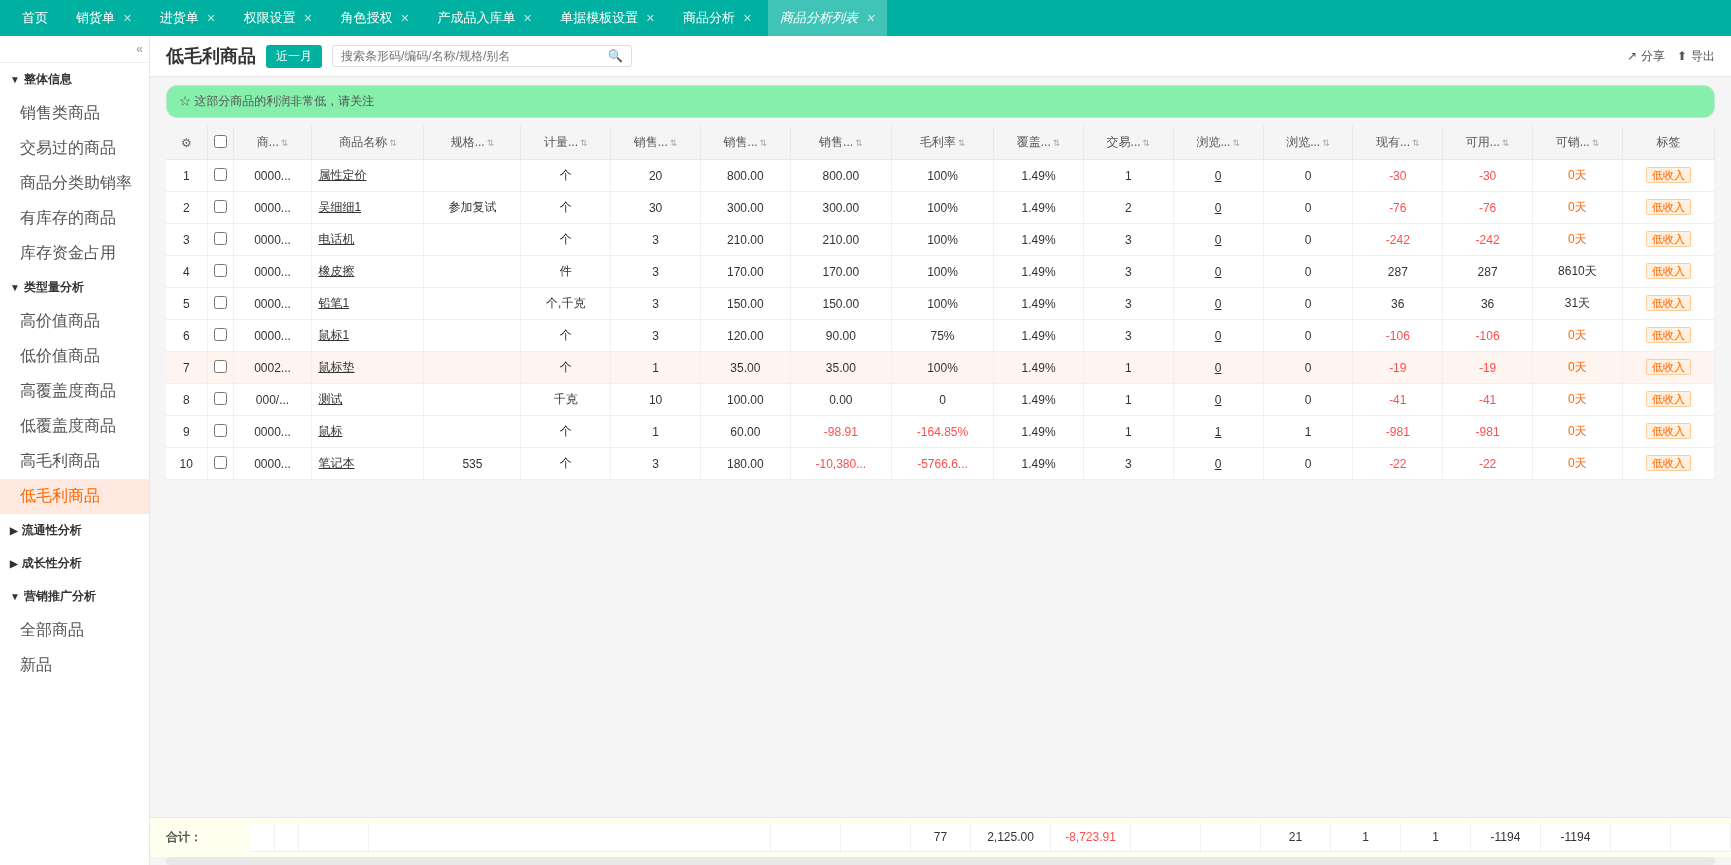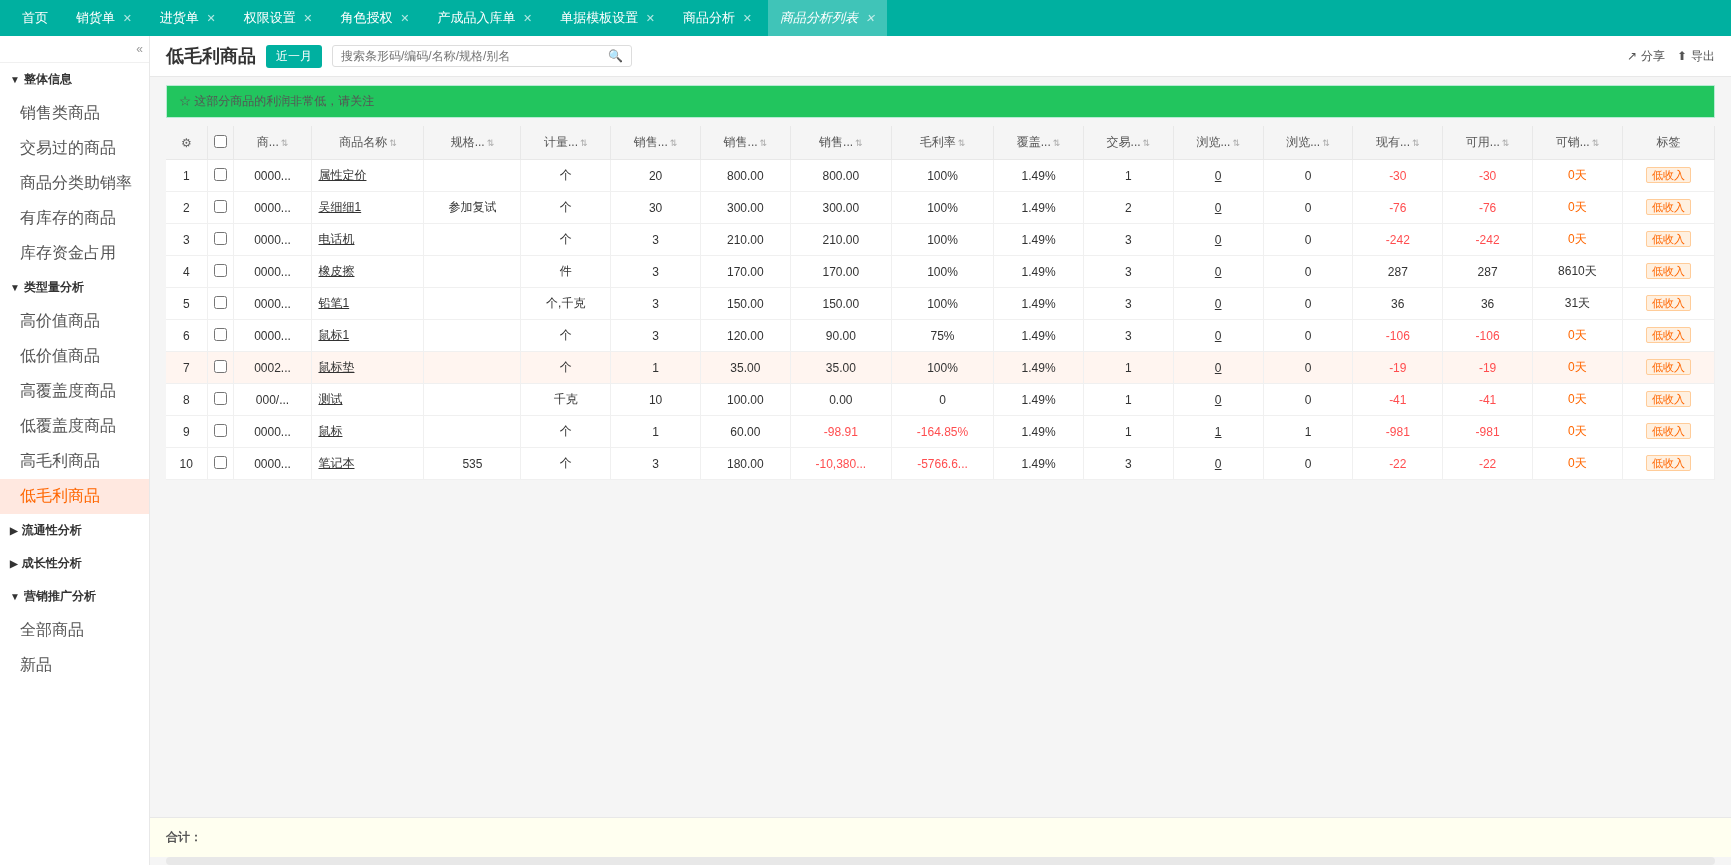"☆ 这部分商品的利润非常低，请关注" .notice-bar { background: #22c55e -> #86efac; border-radius: 1px -> 11px }
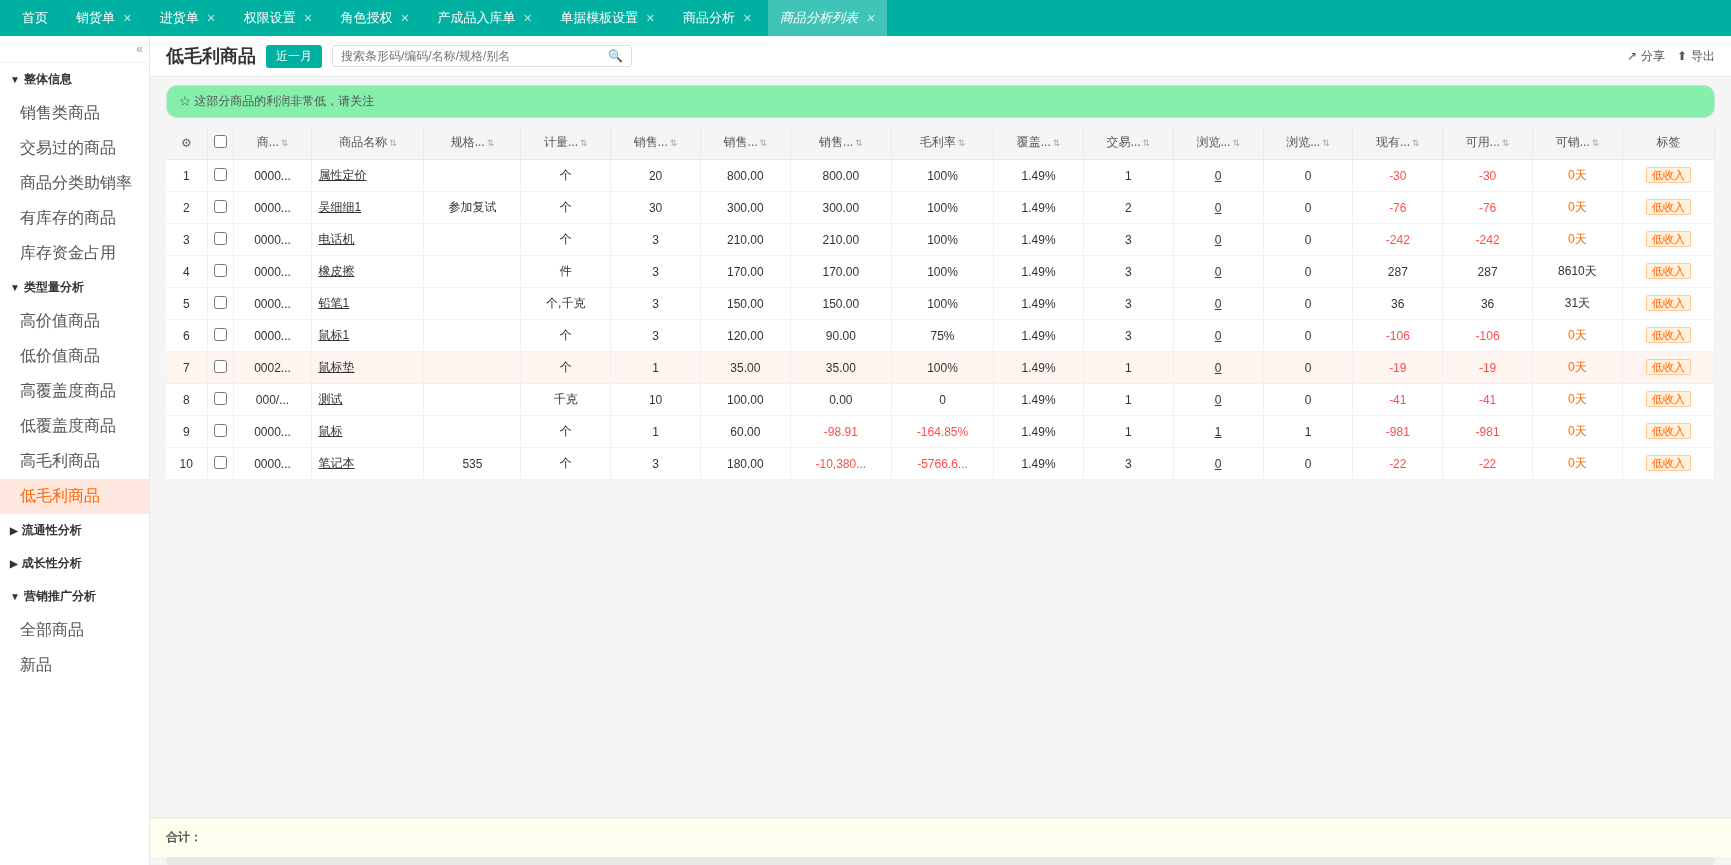"77" table { html: none -> <table> <tbody> <tr> <td></td> <td></td> <td></td> <td></td> <td></td> <td></td> <td>77</td> <td>2,125.00</td> <td>-8,723.91</td> <td></td> <td></td> <td>21</td> <td>1</td> <td>1</td> <td>-1194</td> <td>-1194</td> <td></td> <td></td> </tr> </tbody> </table> }
